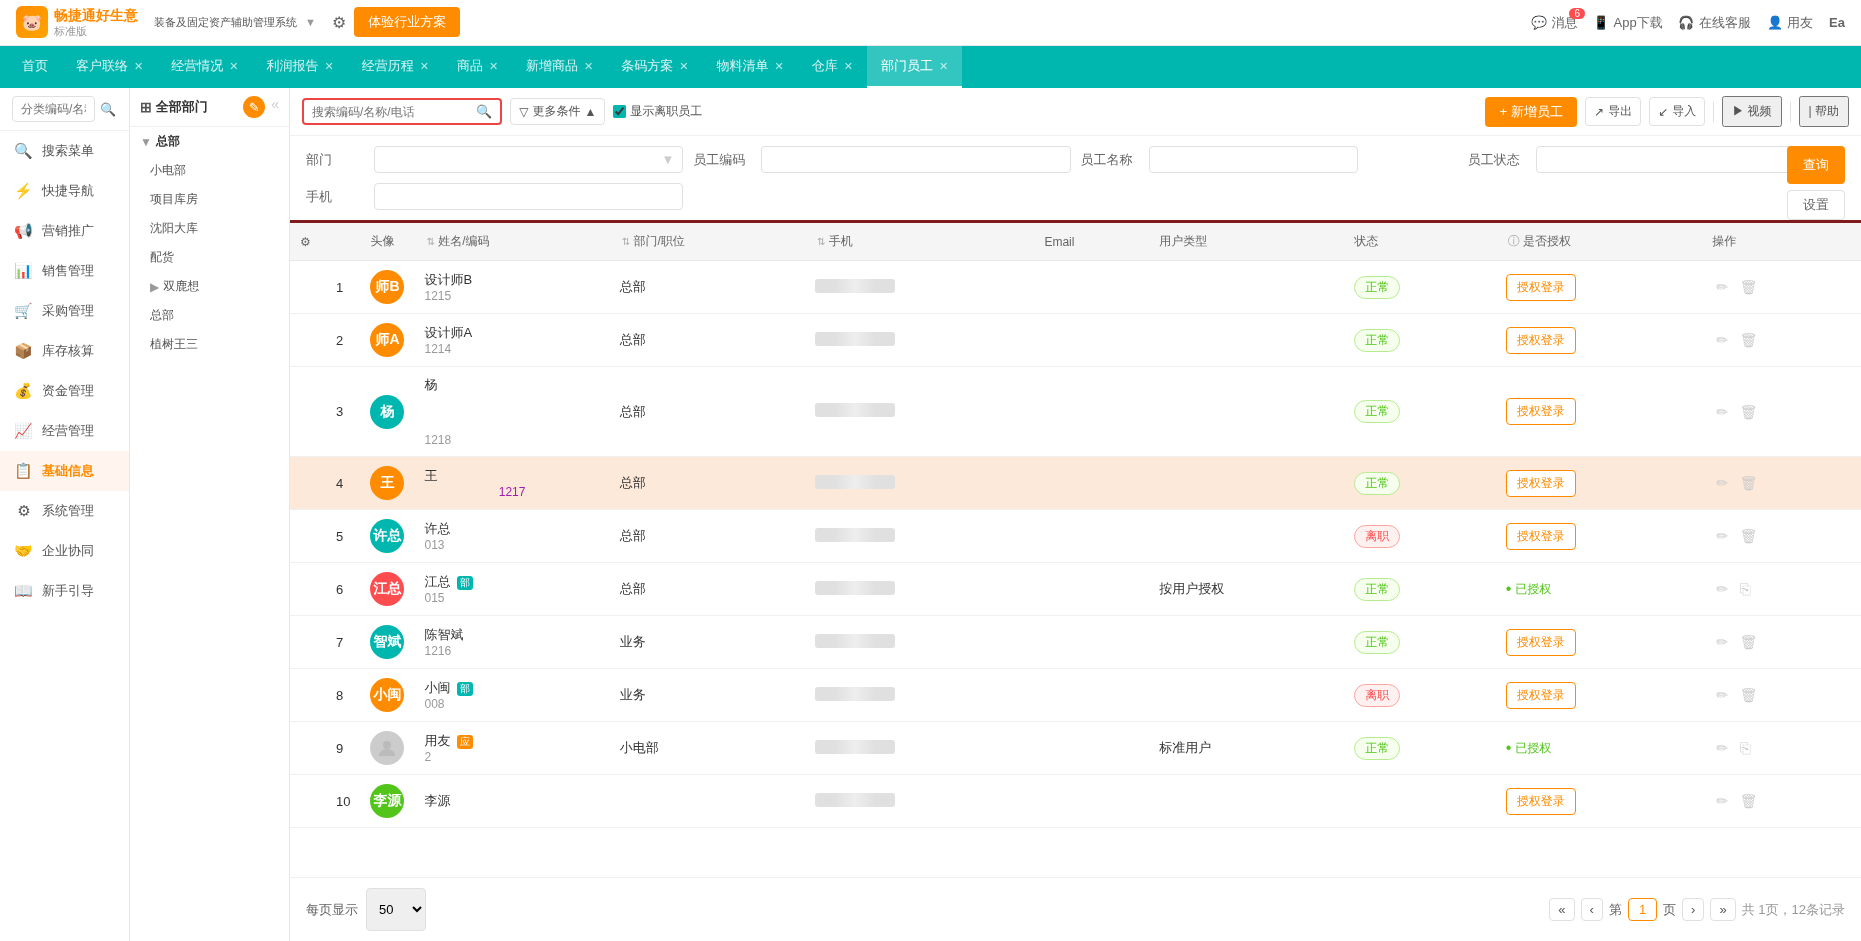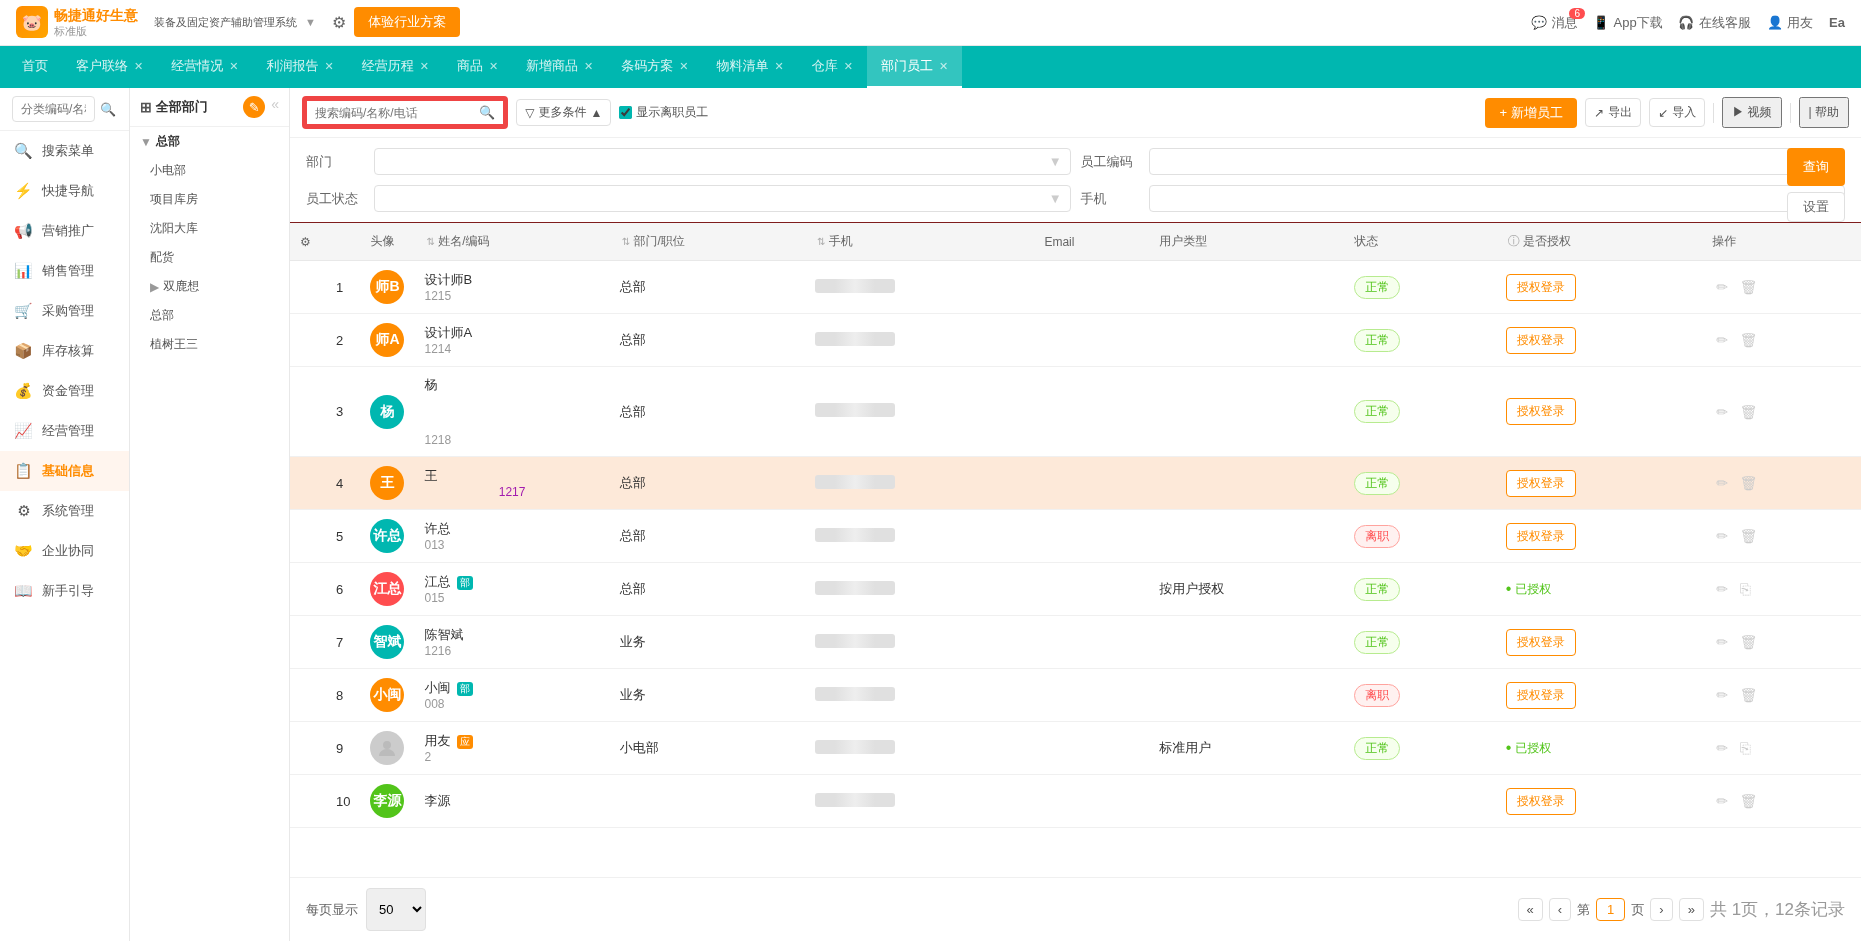"搜索编码/名称/电话" .search-input-wrap { border: 5px solid #ef4444 -> 2px solid #ef4444 }
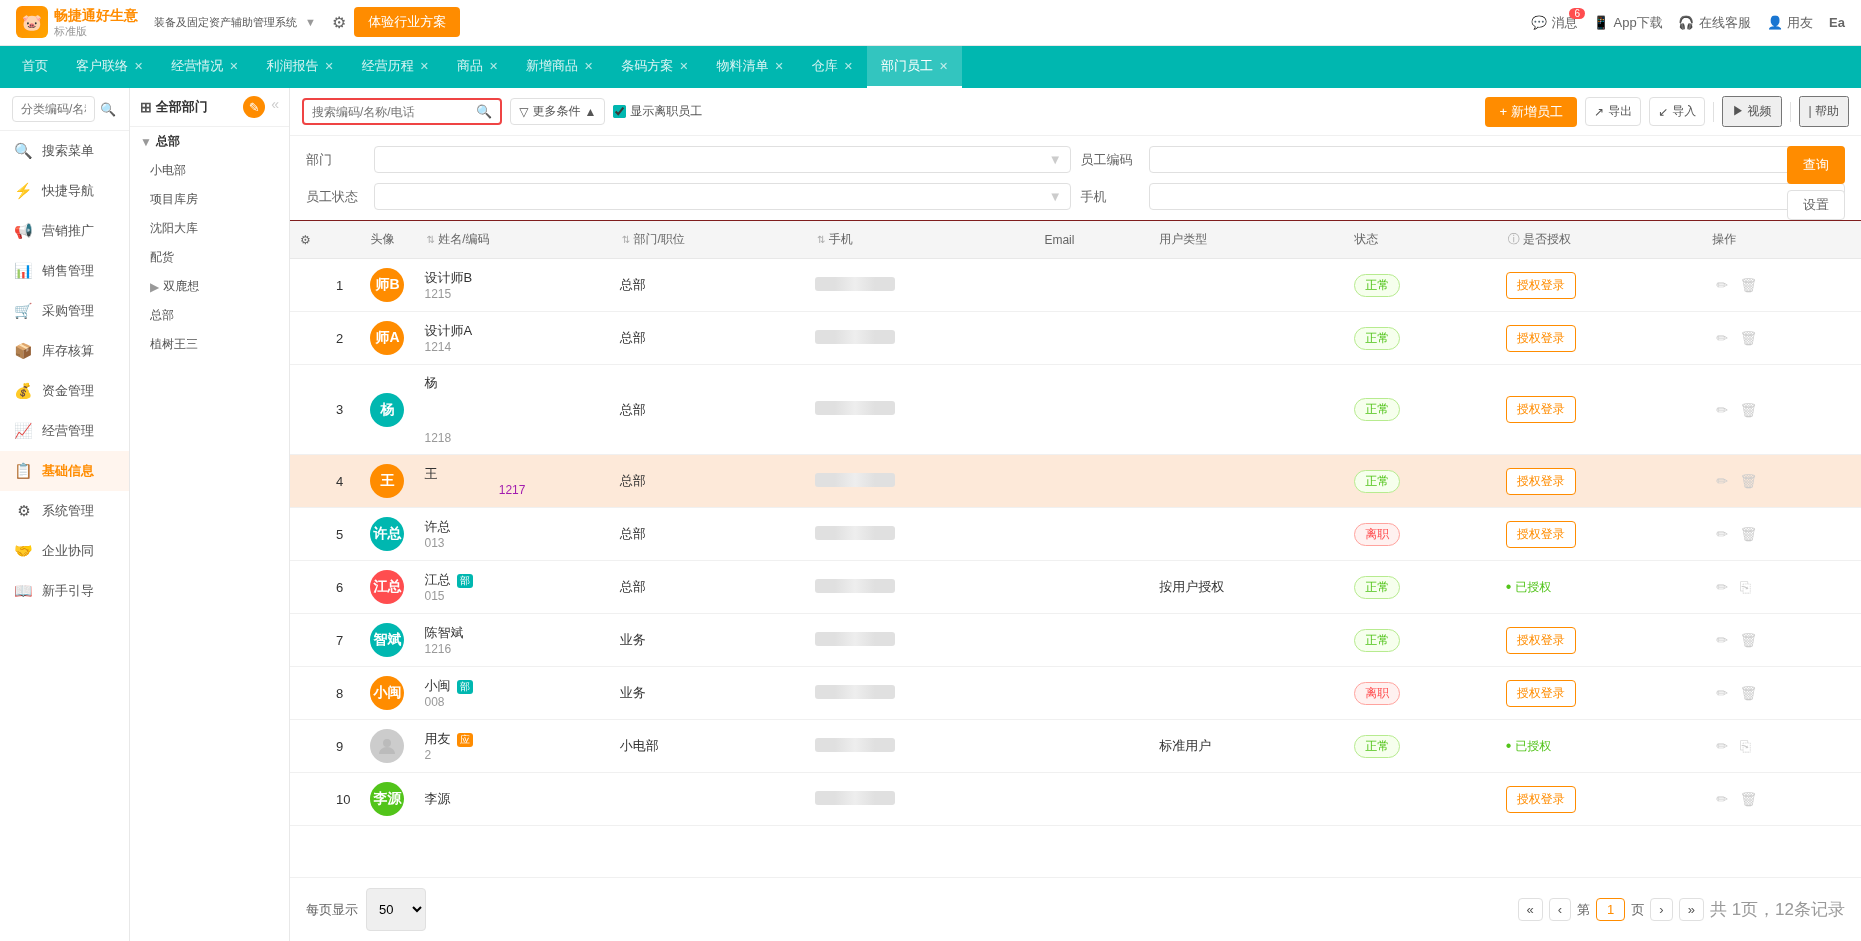"部门" .filter-row { border-bottom: 1px solid #7f1d1d -> 3px solid #7f1d1d; grid-template-columns: 1fr 1fr -> 1fr 1fr 1fr 1fr }
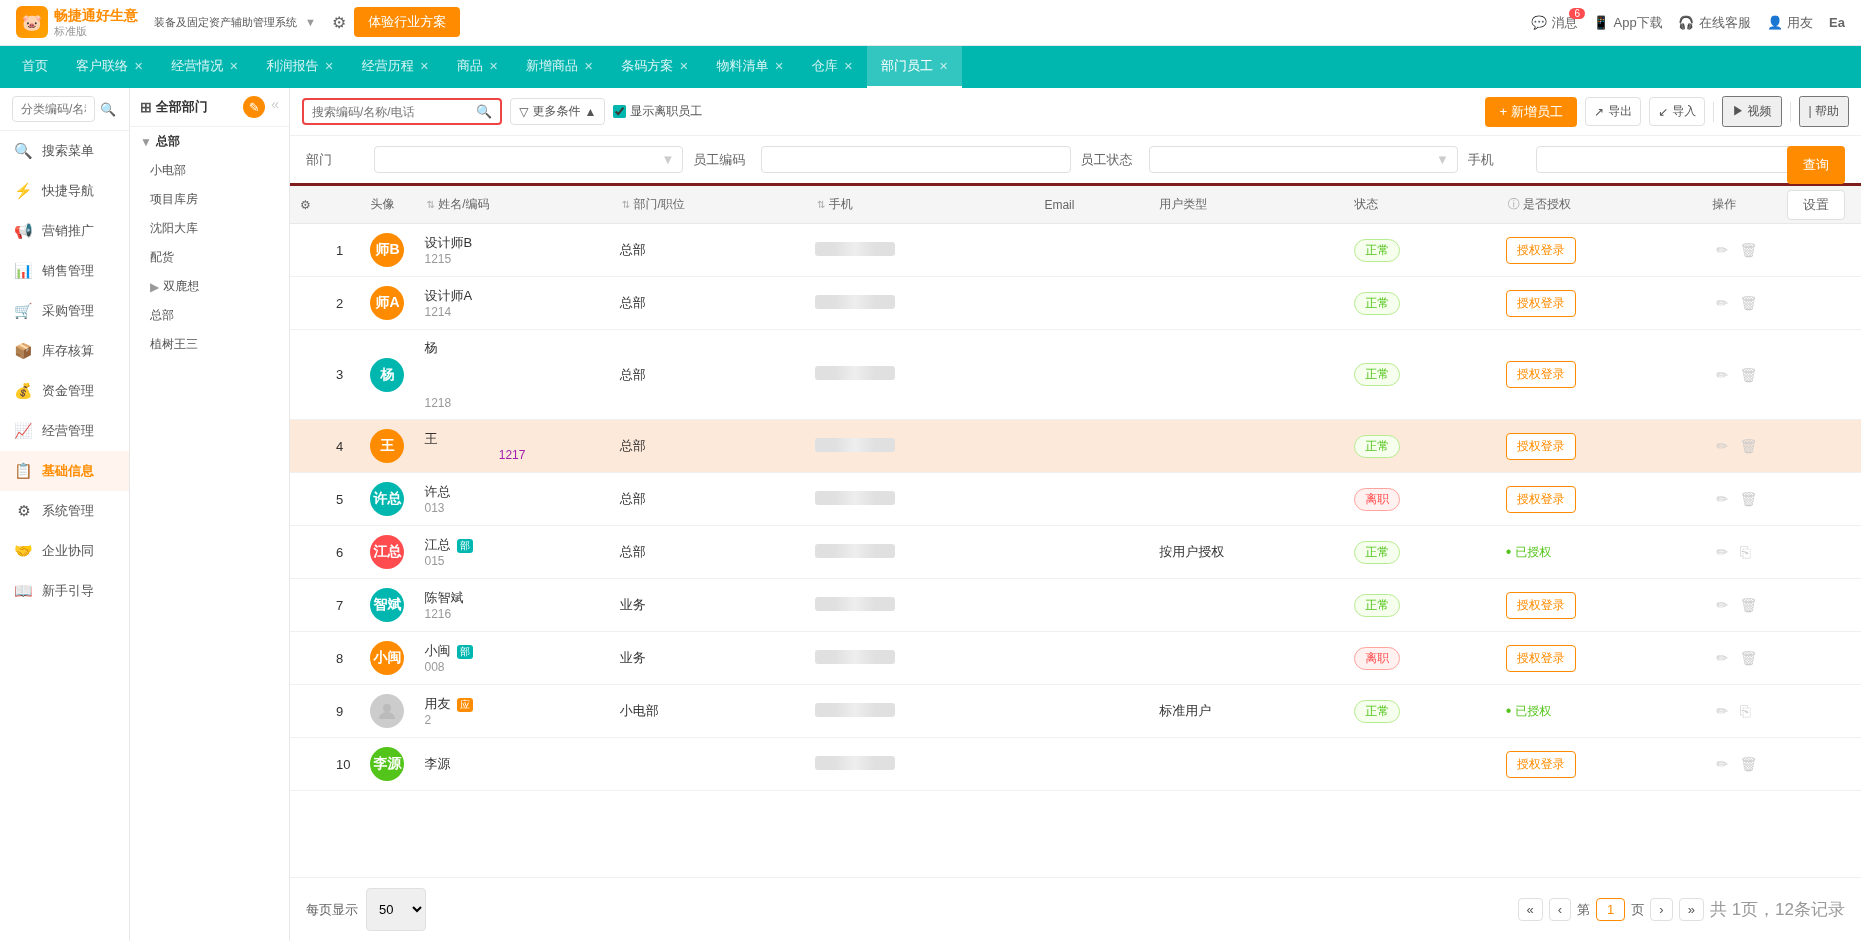"员工名称" div.filter-field { html: none -> <div> <span>员工名称</span> <input> </div> }
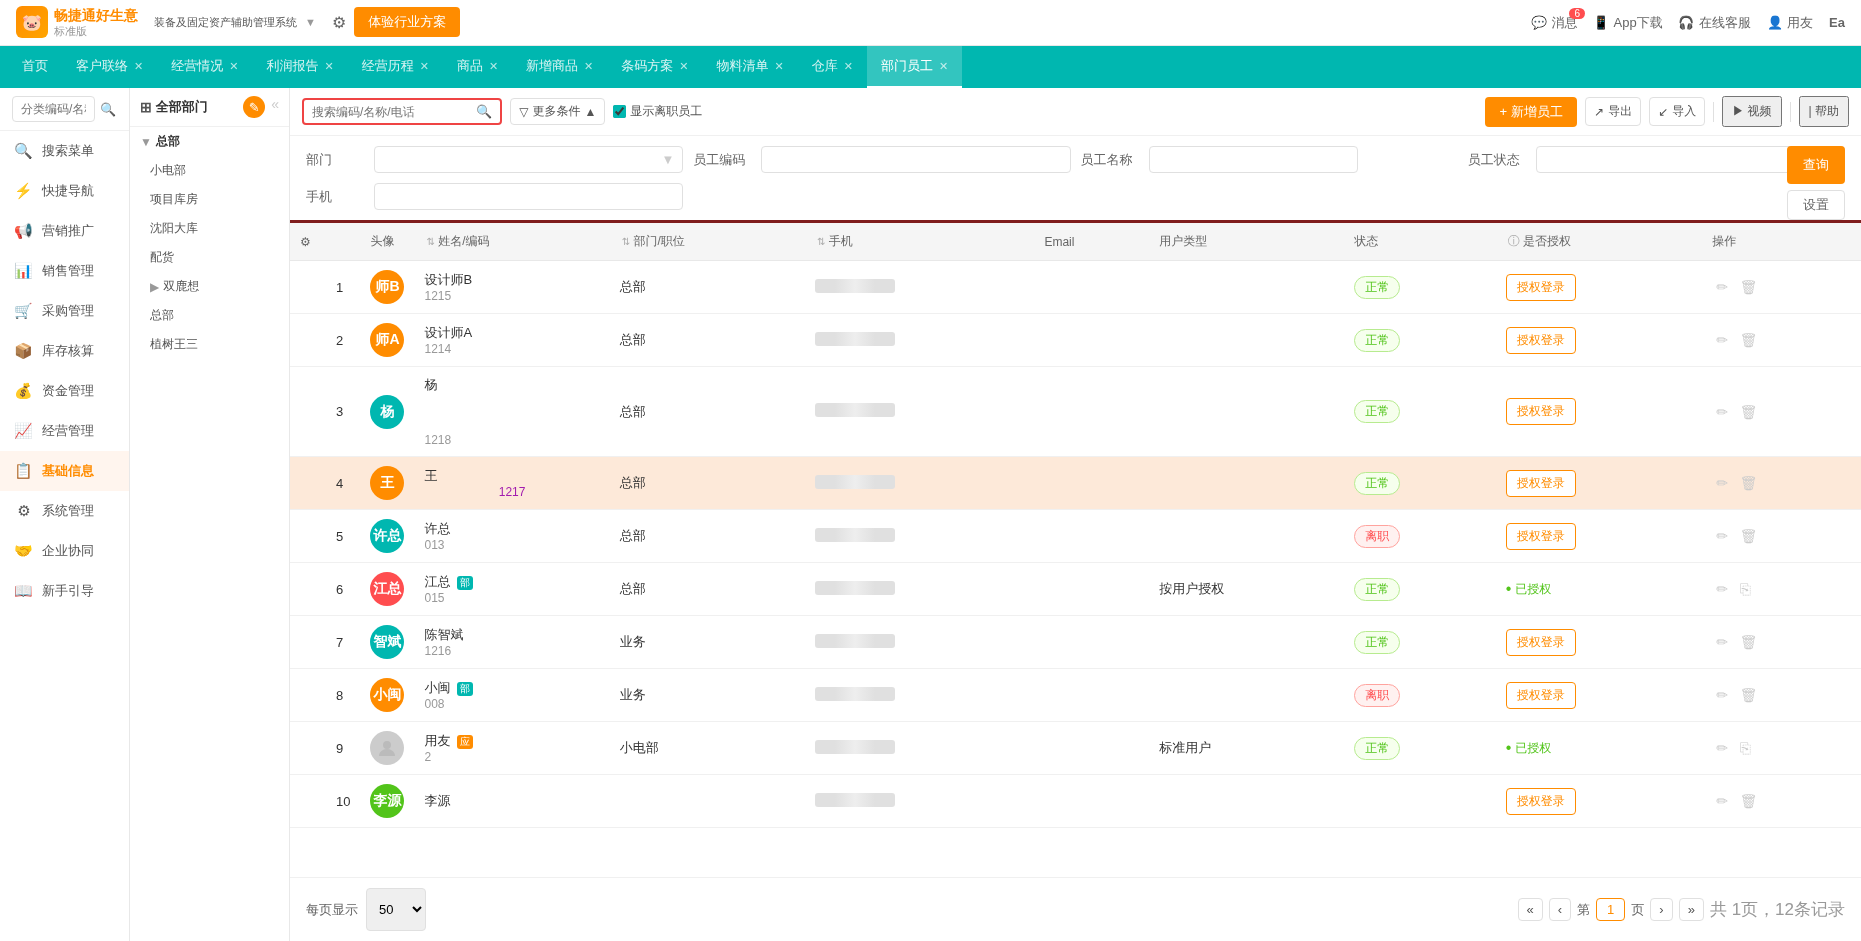"共 1页，12条记录" .page-info { font-size: 17px -> 13px }
